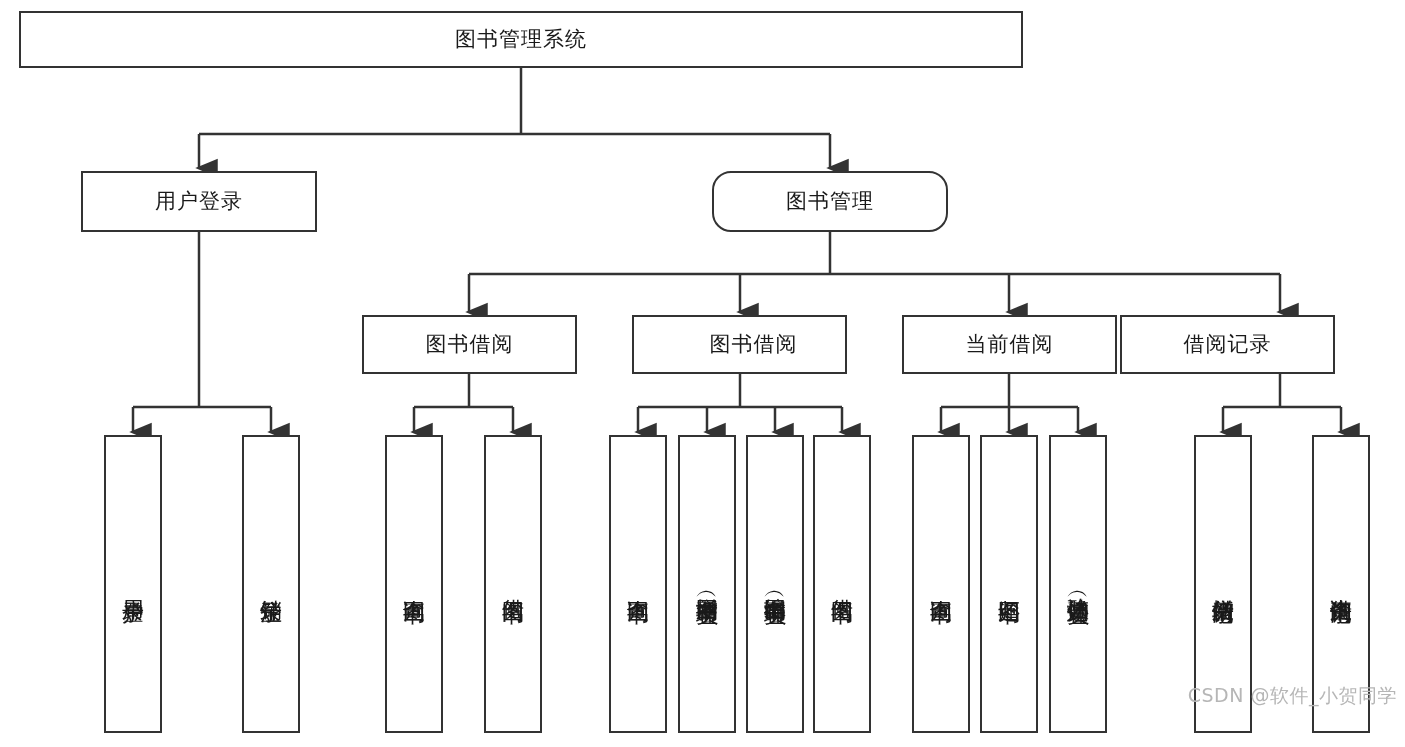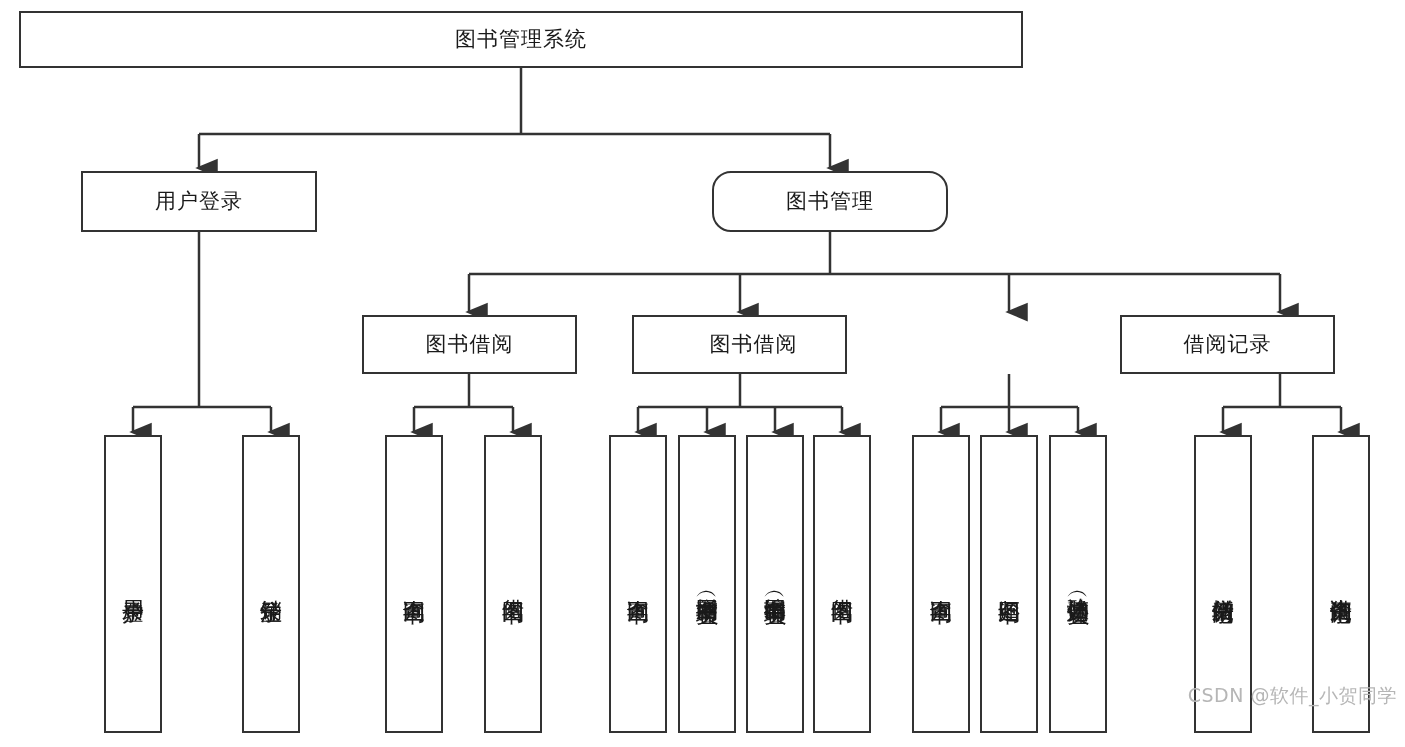"当前借阅" div.node { html: none -> <div> <span>当前借阅</span> </div> }
